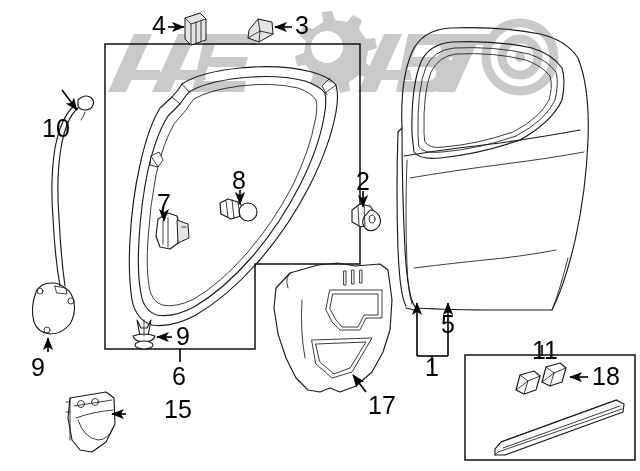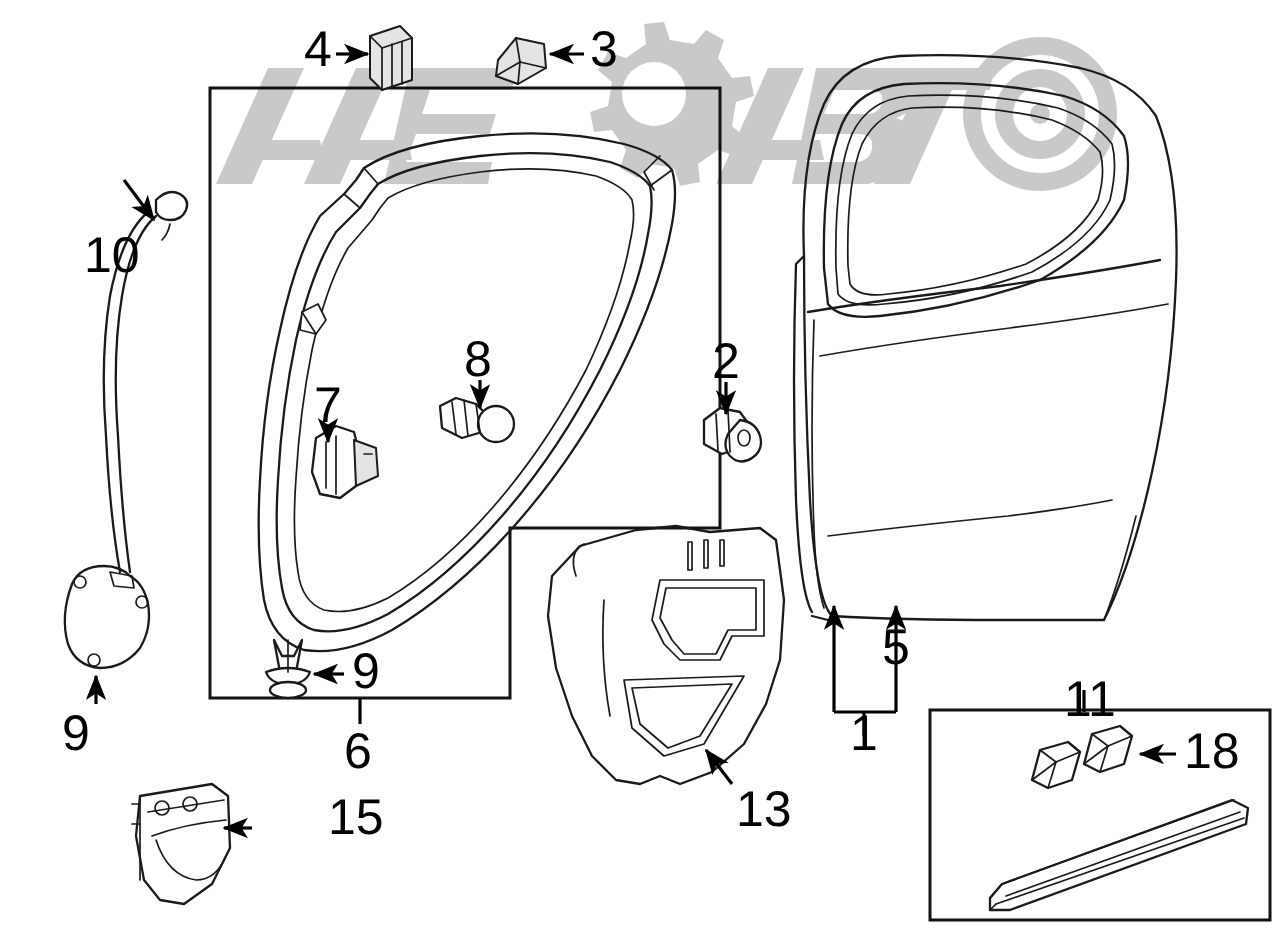"13" div.num { text: 13 -> 17 }
